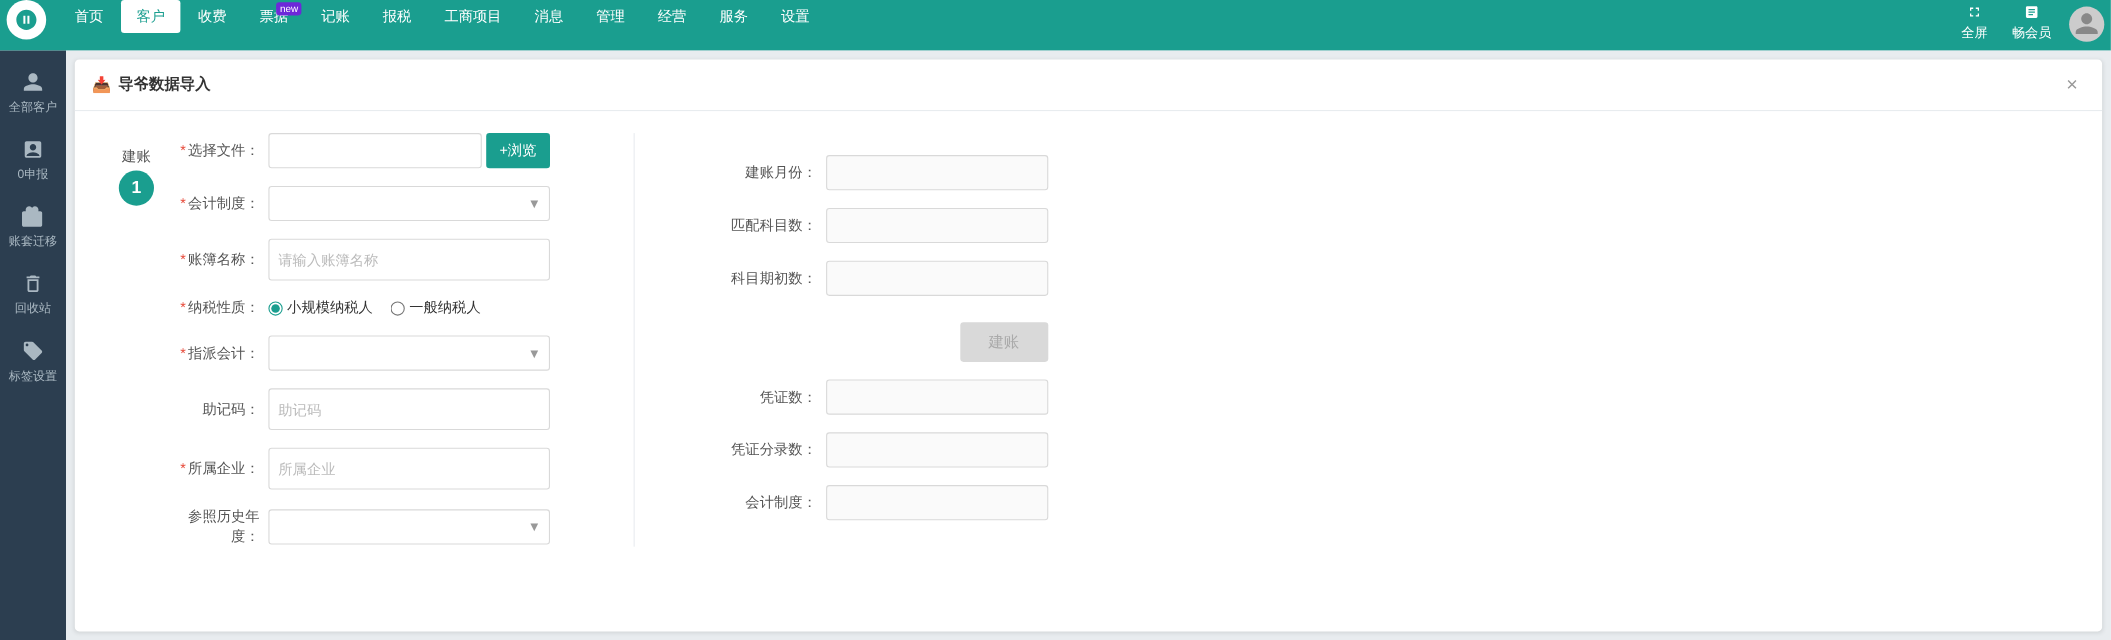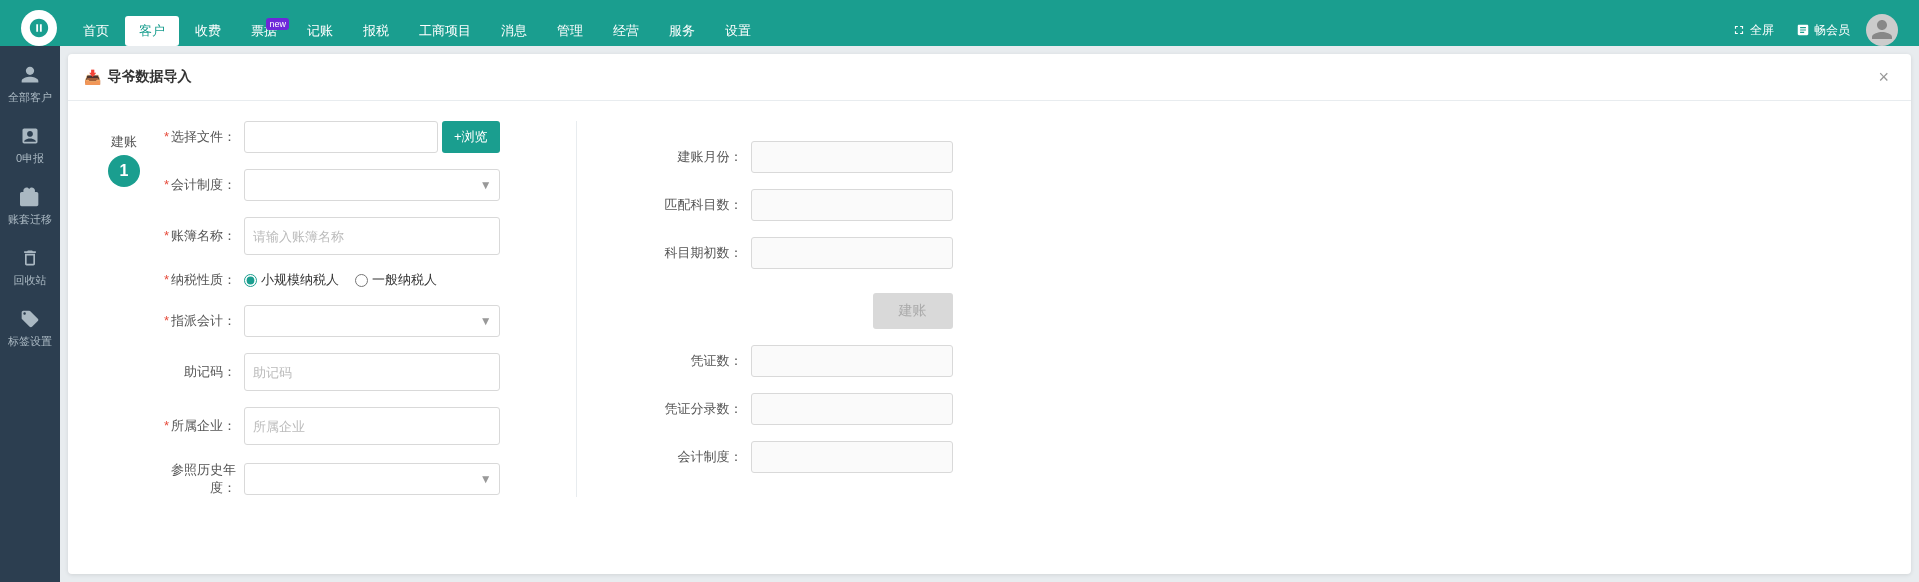"首页" .top-nav { align-items: flex-end -> flex-start; padding: 0 21px -> 0 6px }
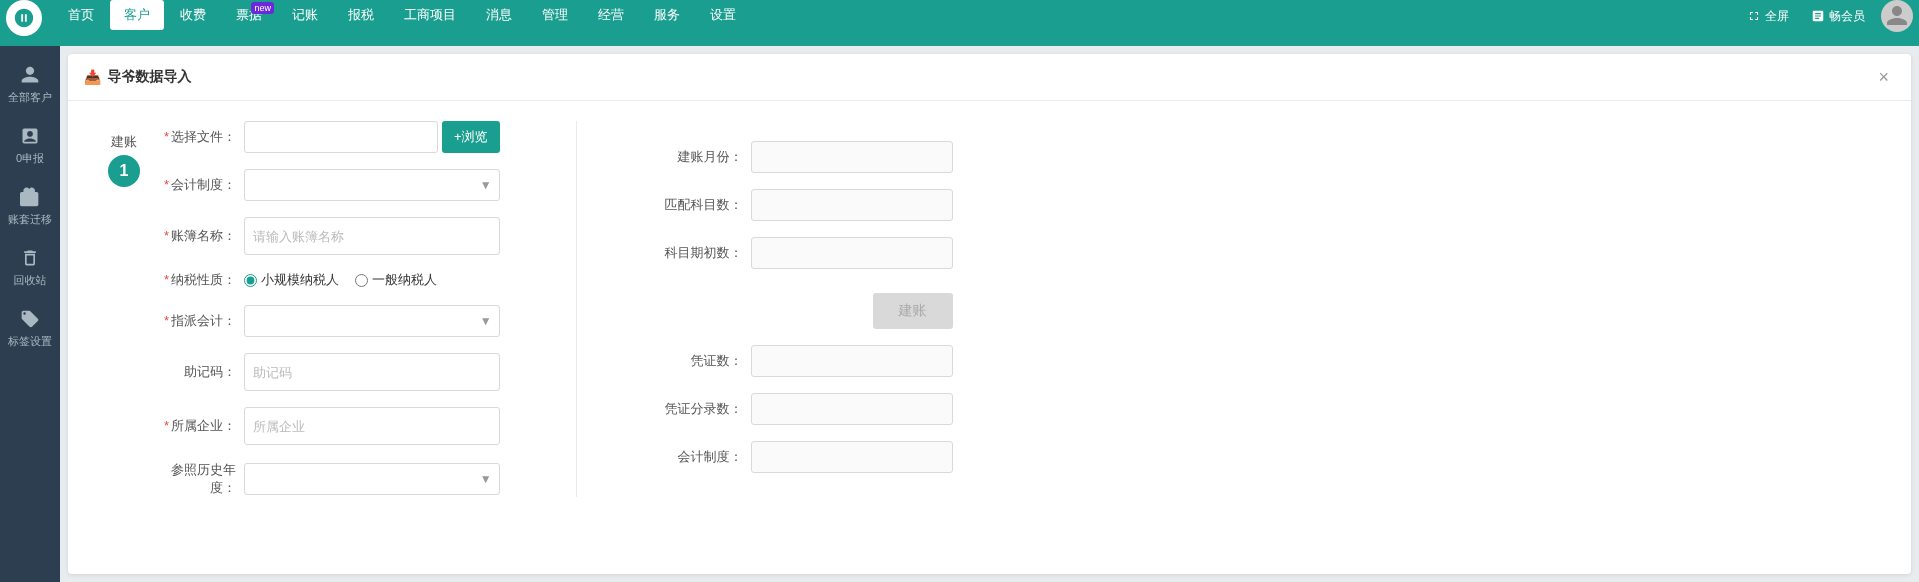"全屏" .nav-right-item { flex-direction: none -> column }
